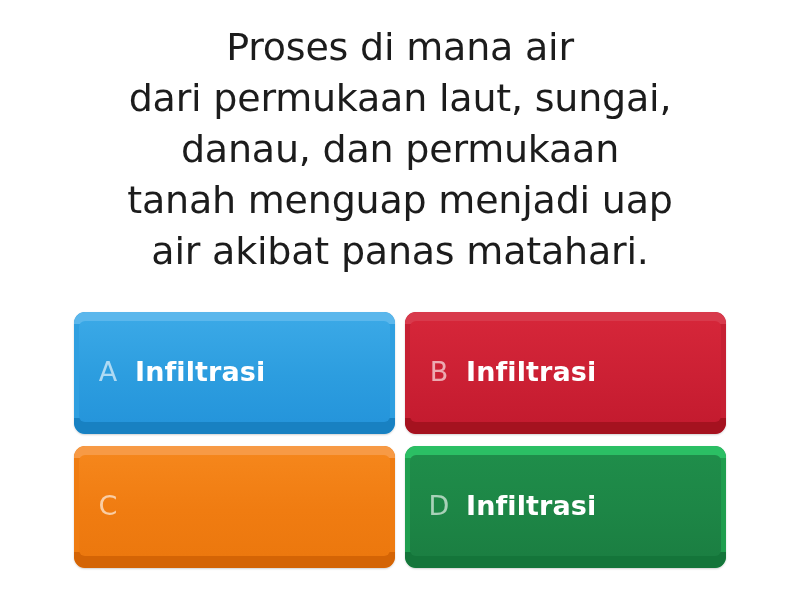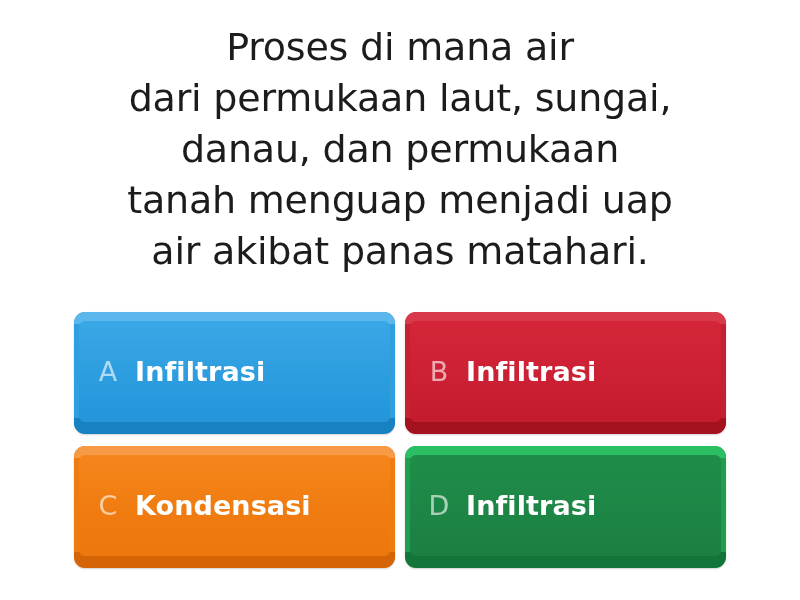"Kondensasi" span.answer-label { html: <span>Kondensasi</span> -> none }
